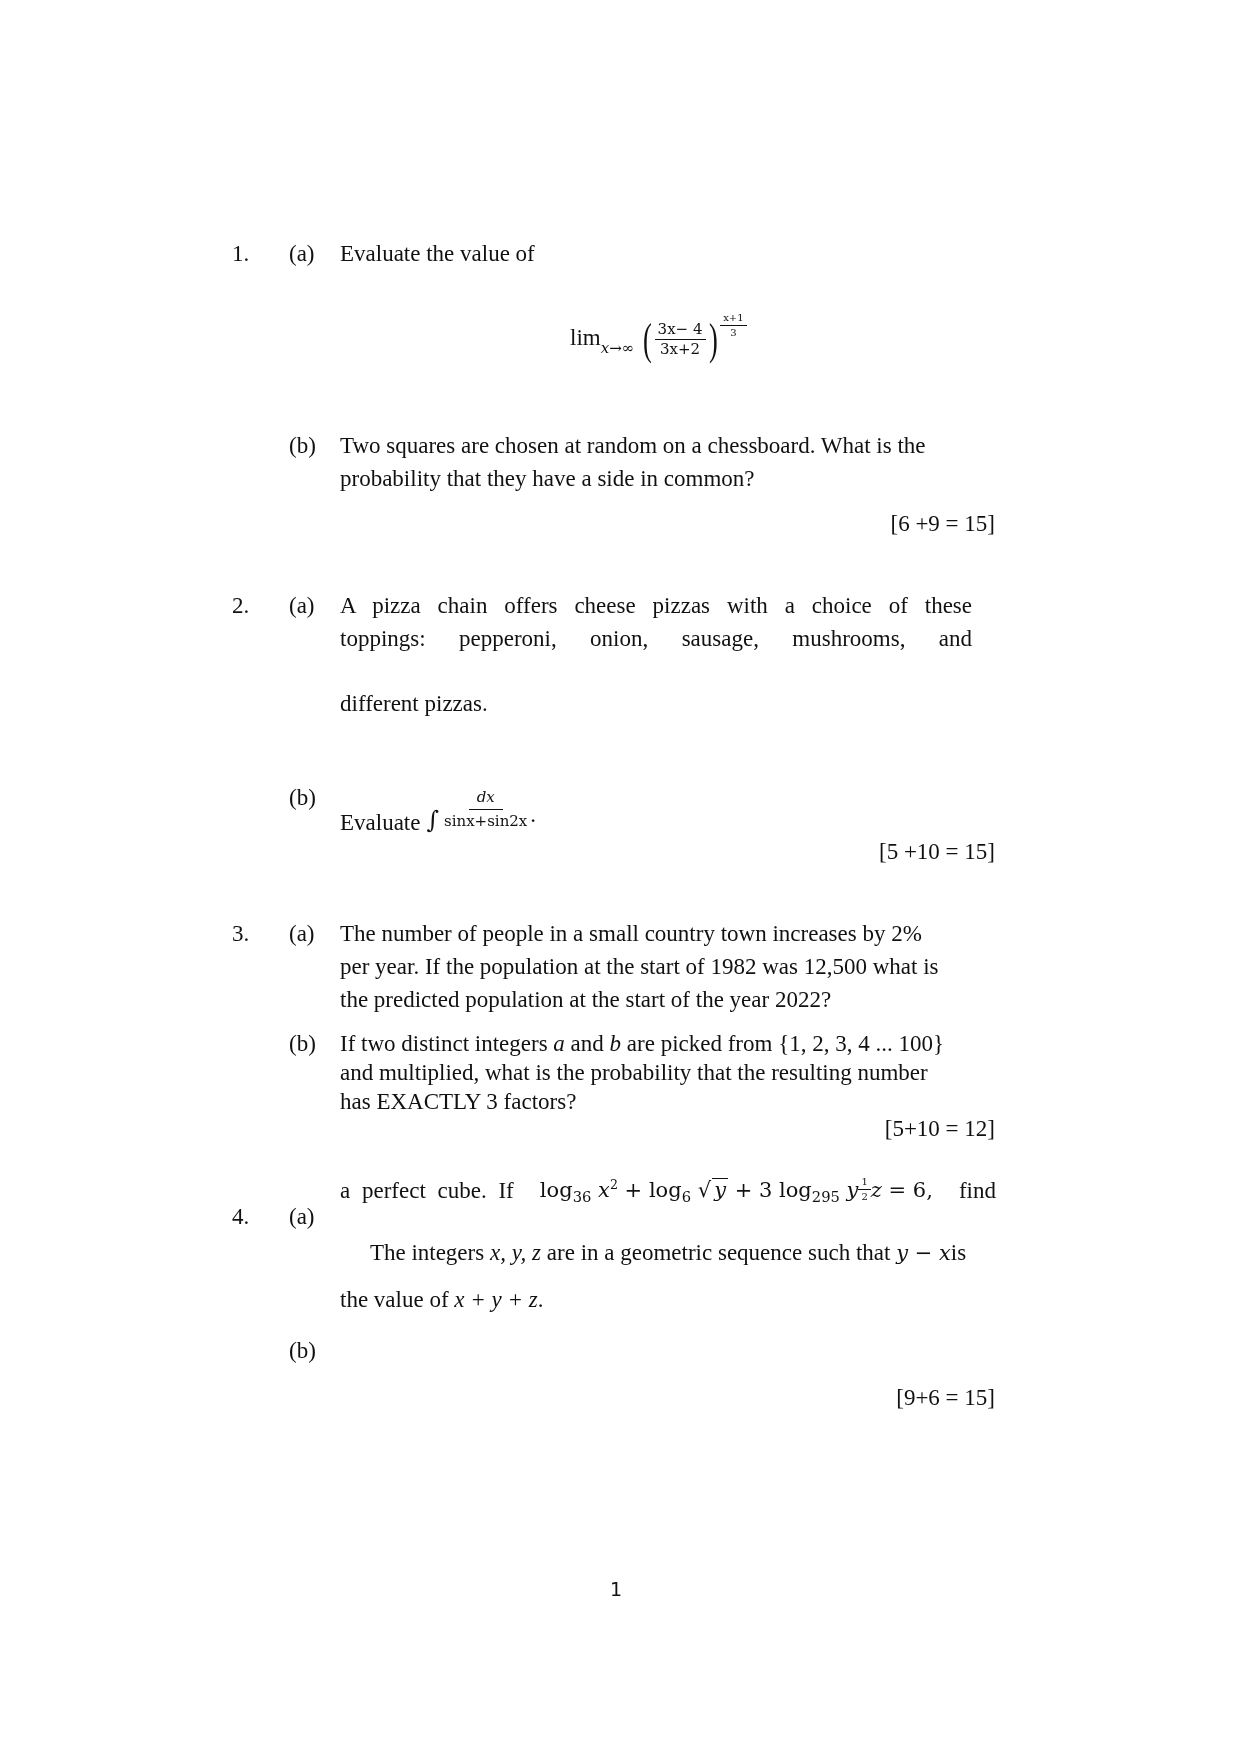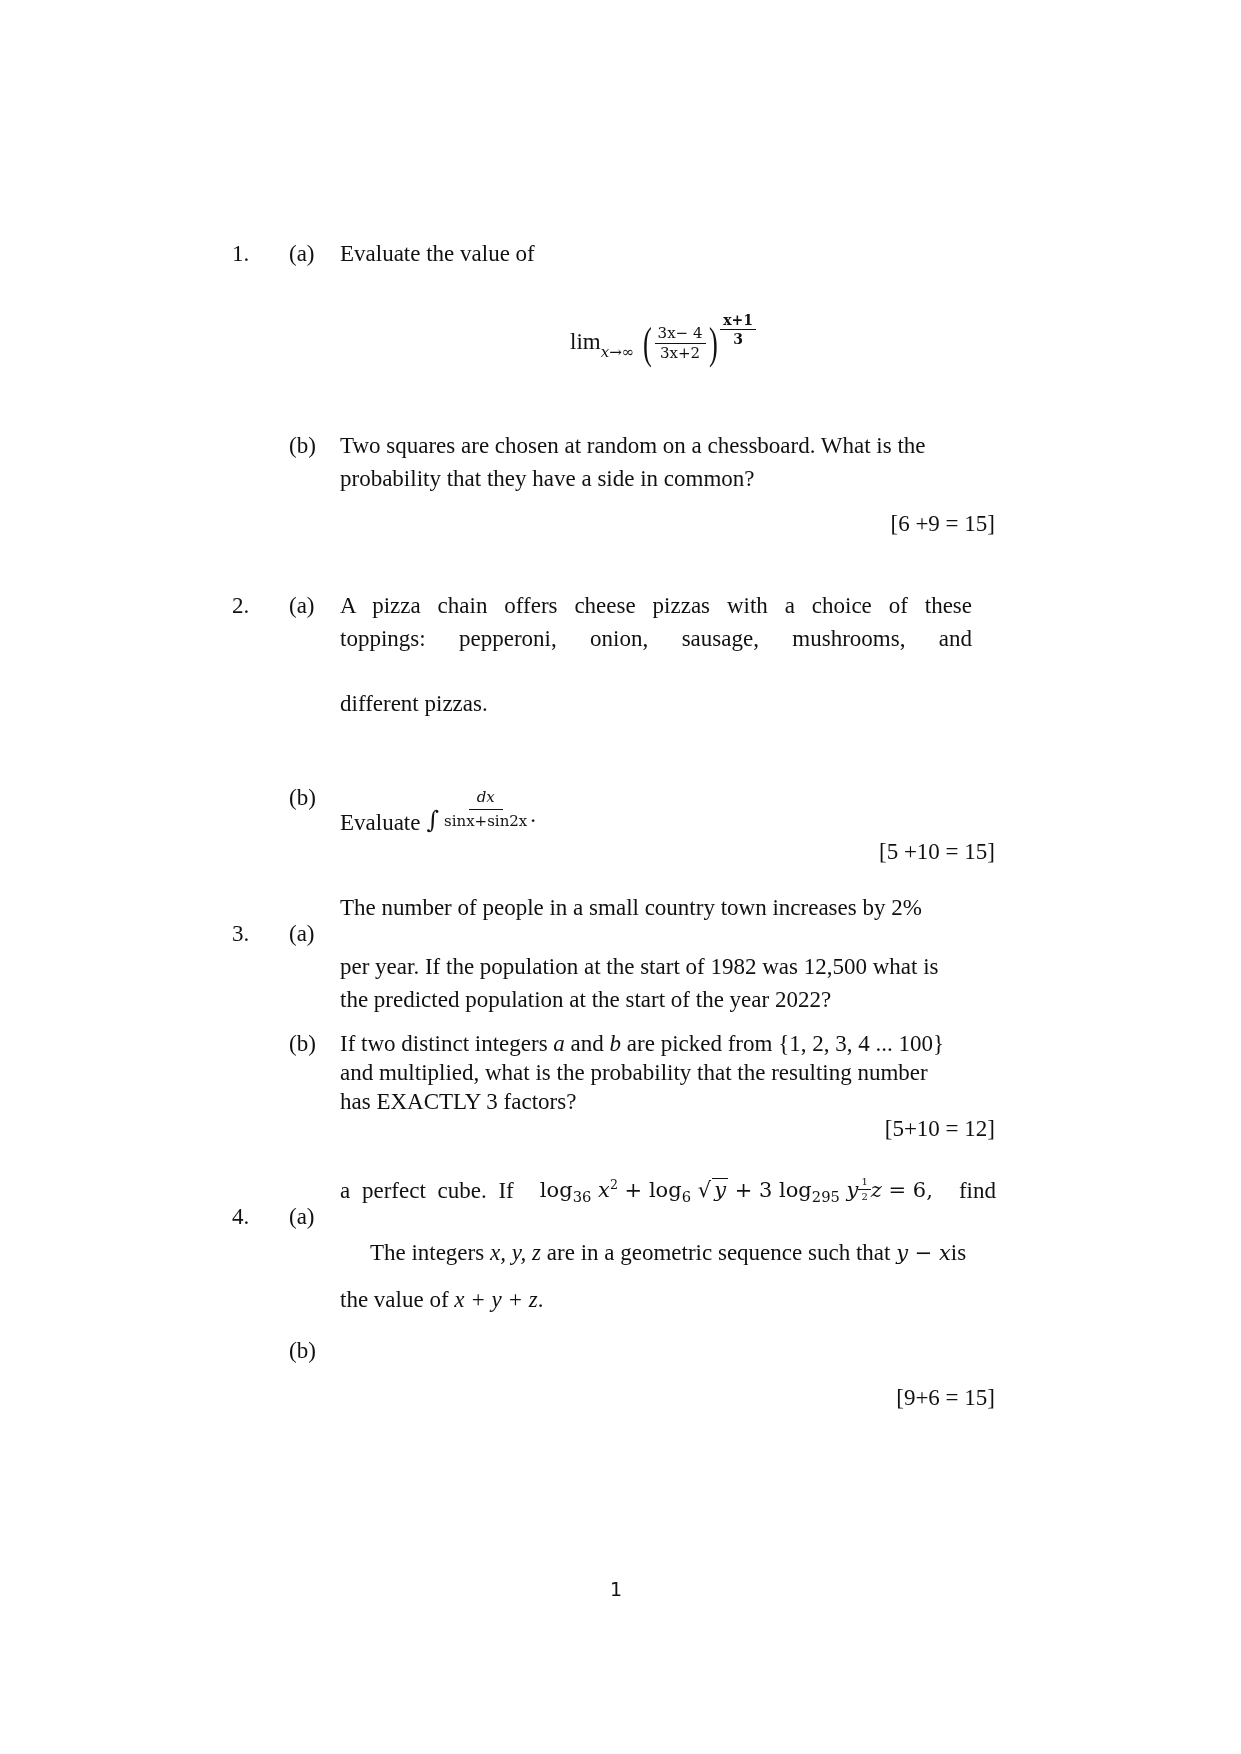"x+1" span.frac { font-size: 14px -> 10px; font-weight: bold -> none }
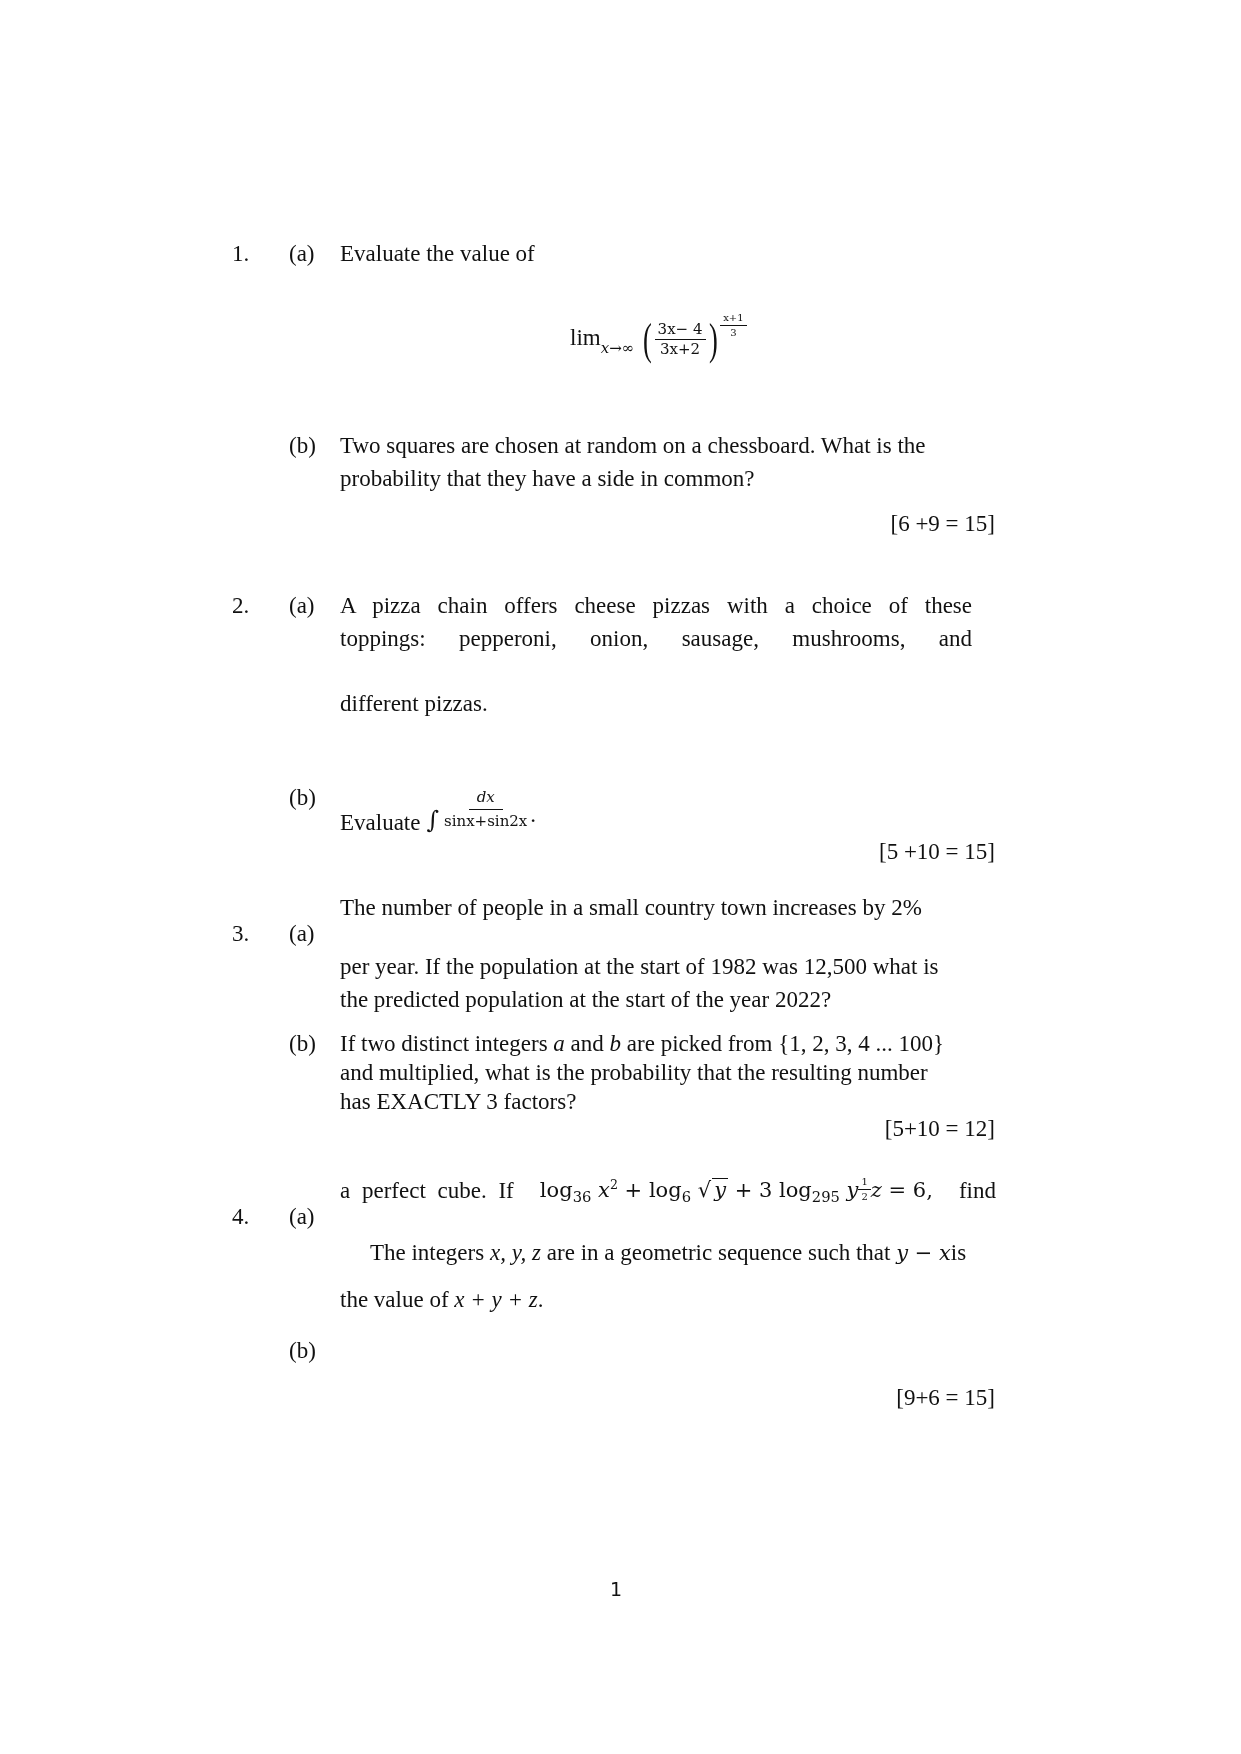"The number of people in" div.abs { top: 891px -> 917px }
